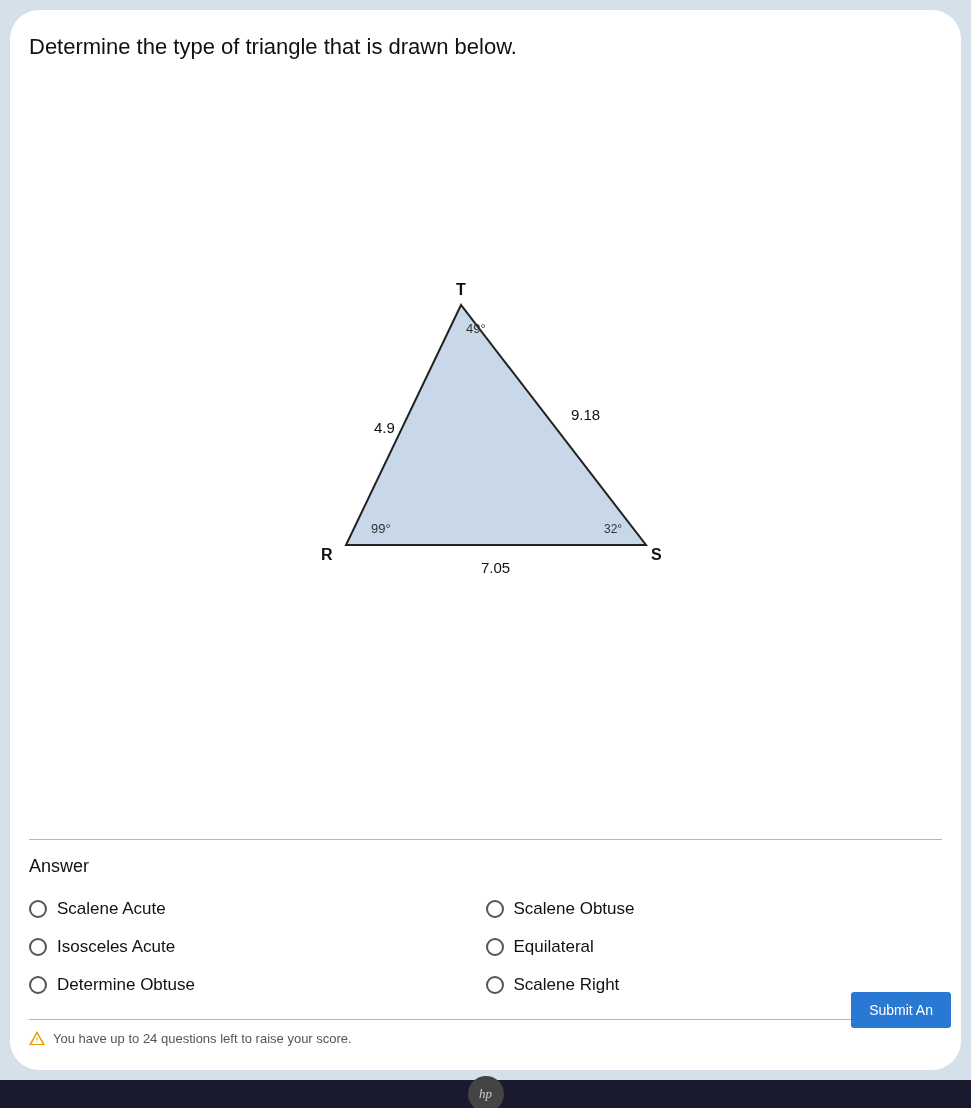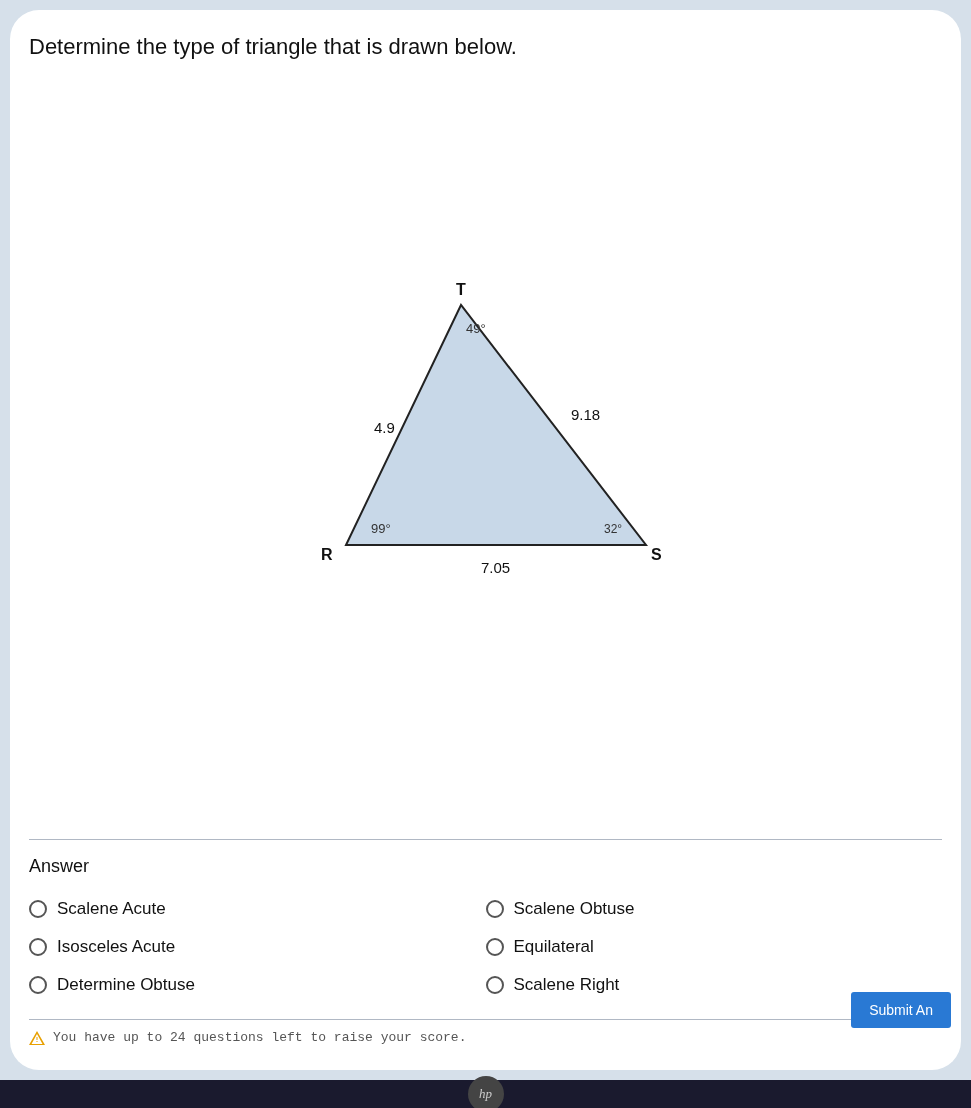"You have up to 24" .footer-note { align-items: flex-start -> center; font-family: Liberation Mono, monospace -> Liberation Sans, sans-serif }
